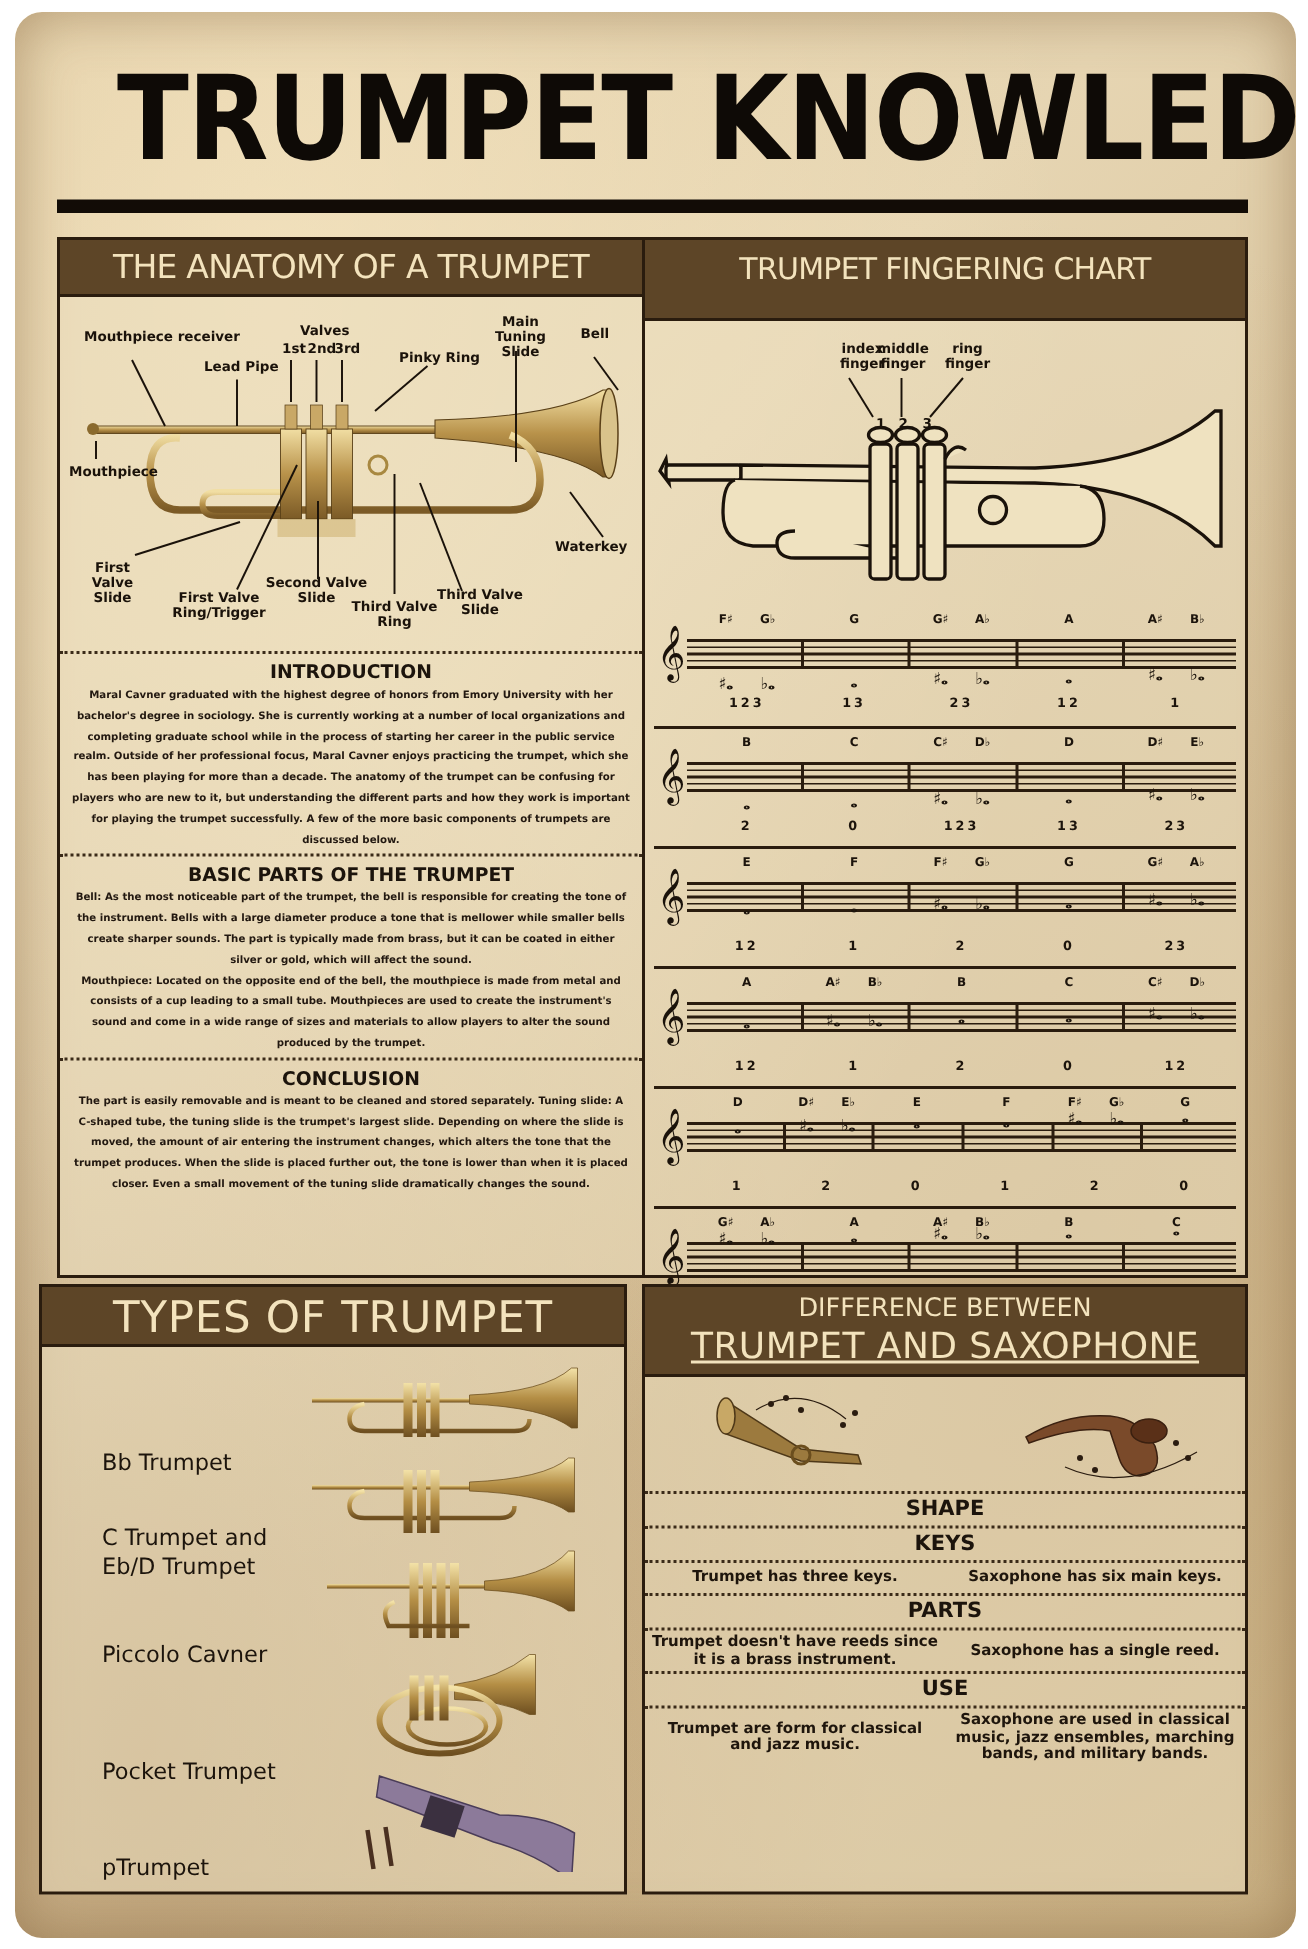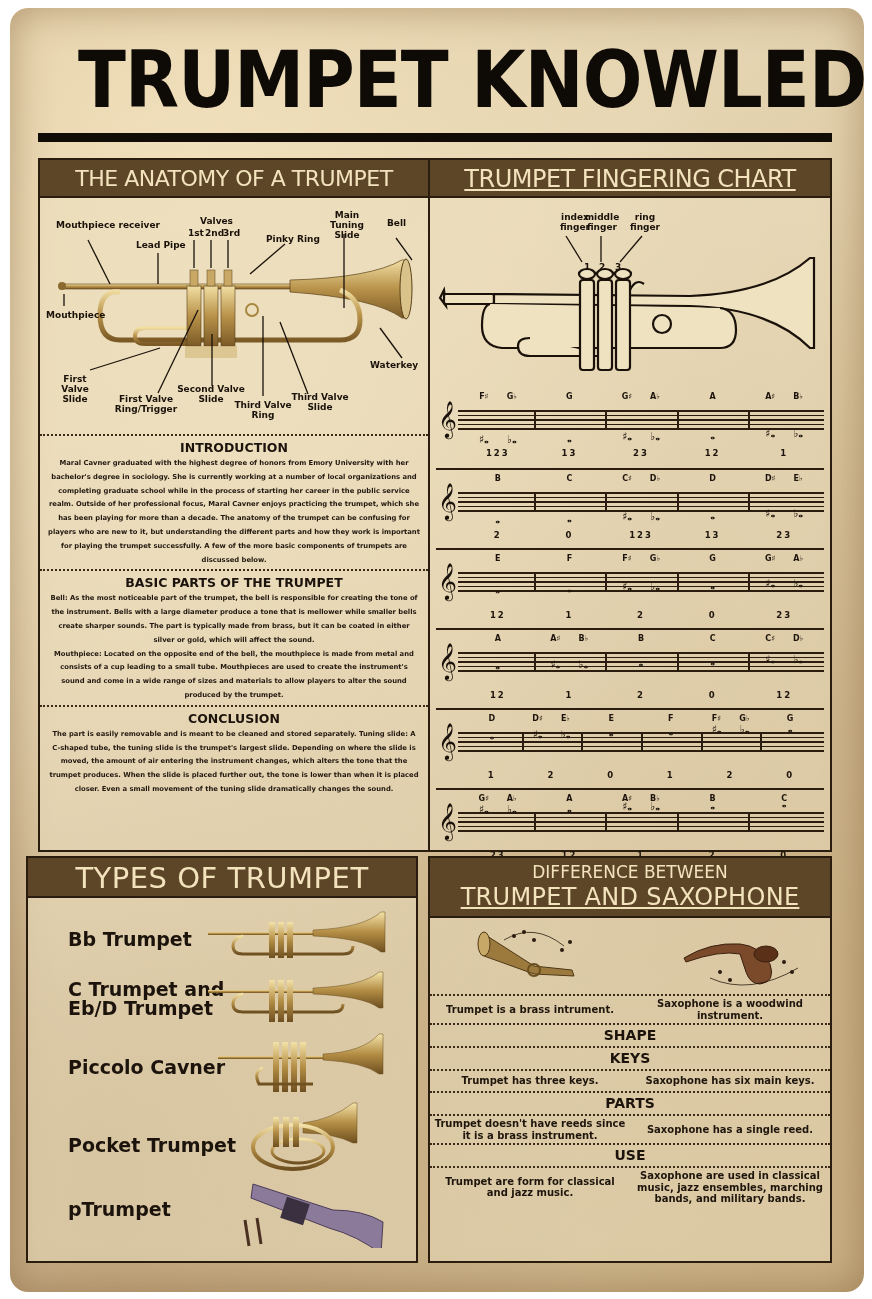"TRUMPET FINGERING CHART" .p-finger .panel-header { font-size: 24px -> 20px; height: 38px -> 54px; text-decoration: underline -> none }
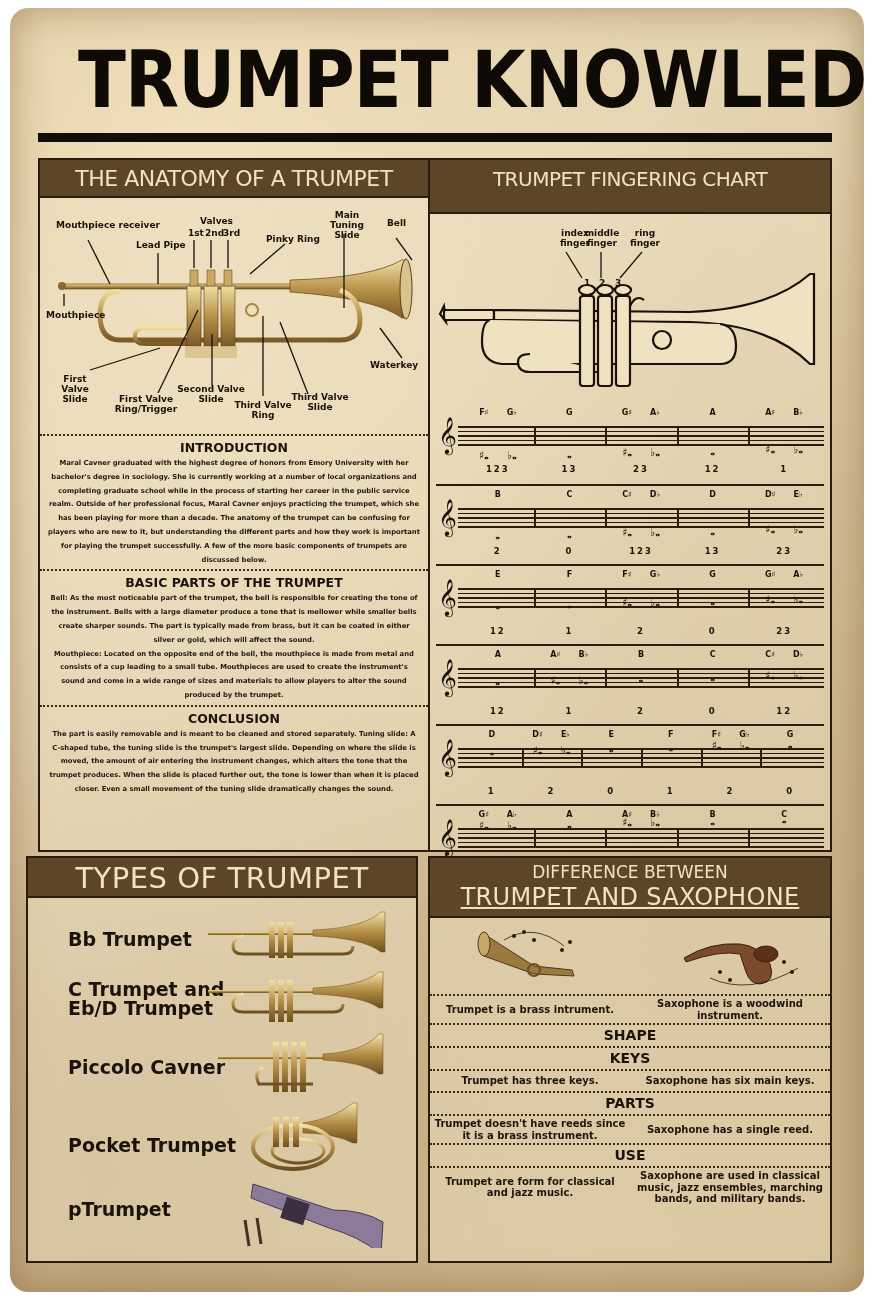"Bb Trumpet" .type-row { font-size: 19px -> 15px; font-weight: bold -> normal; margin-top: none -> 36px }
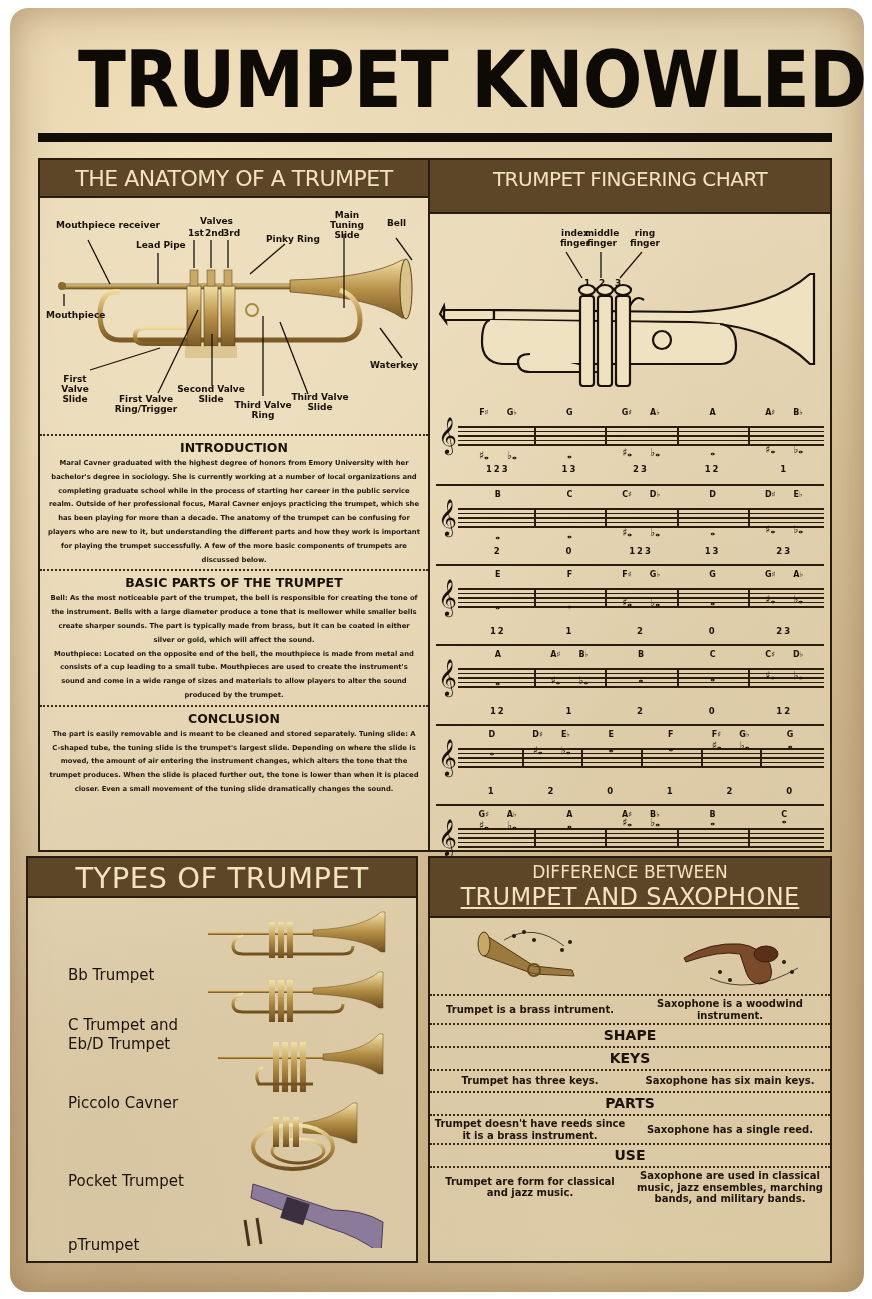"Trumpet is a brass intrument." div.diff-row { html: <div> <div>Trumpet is a brass intrument.</div> <div>Saxophone is a woodwind instrument.</div> </div> -> none }
